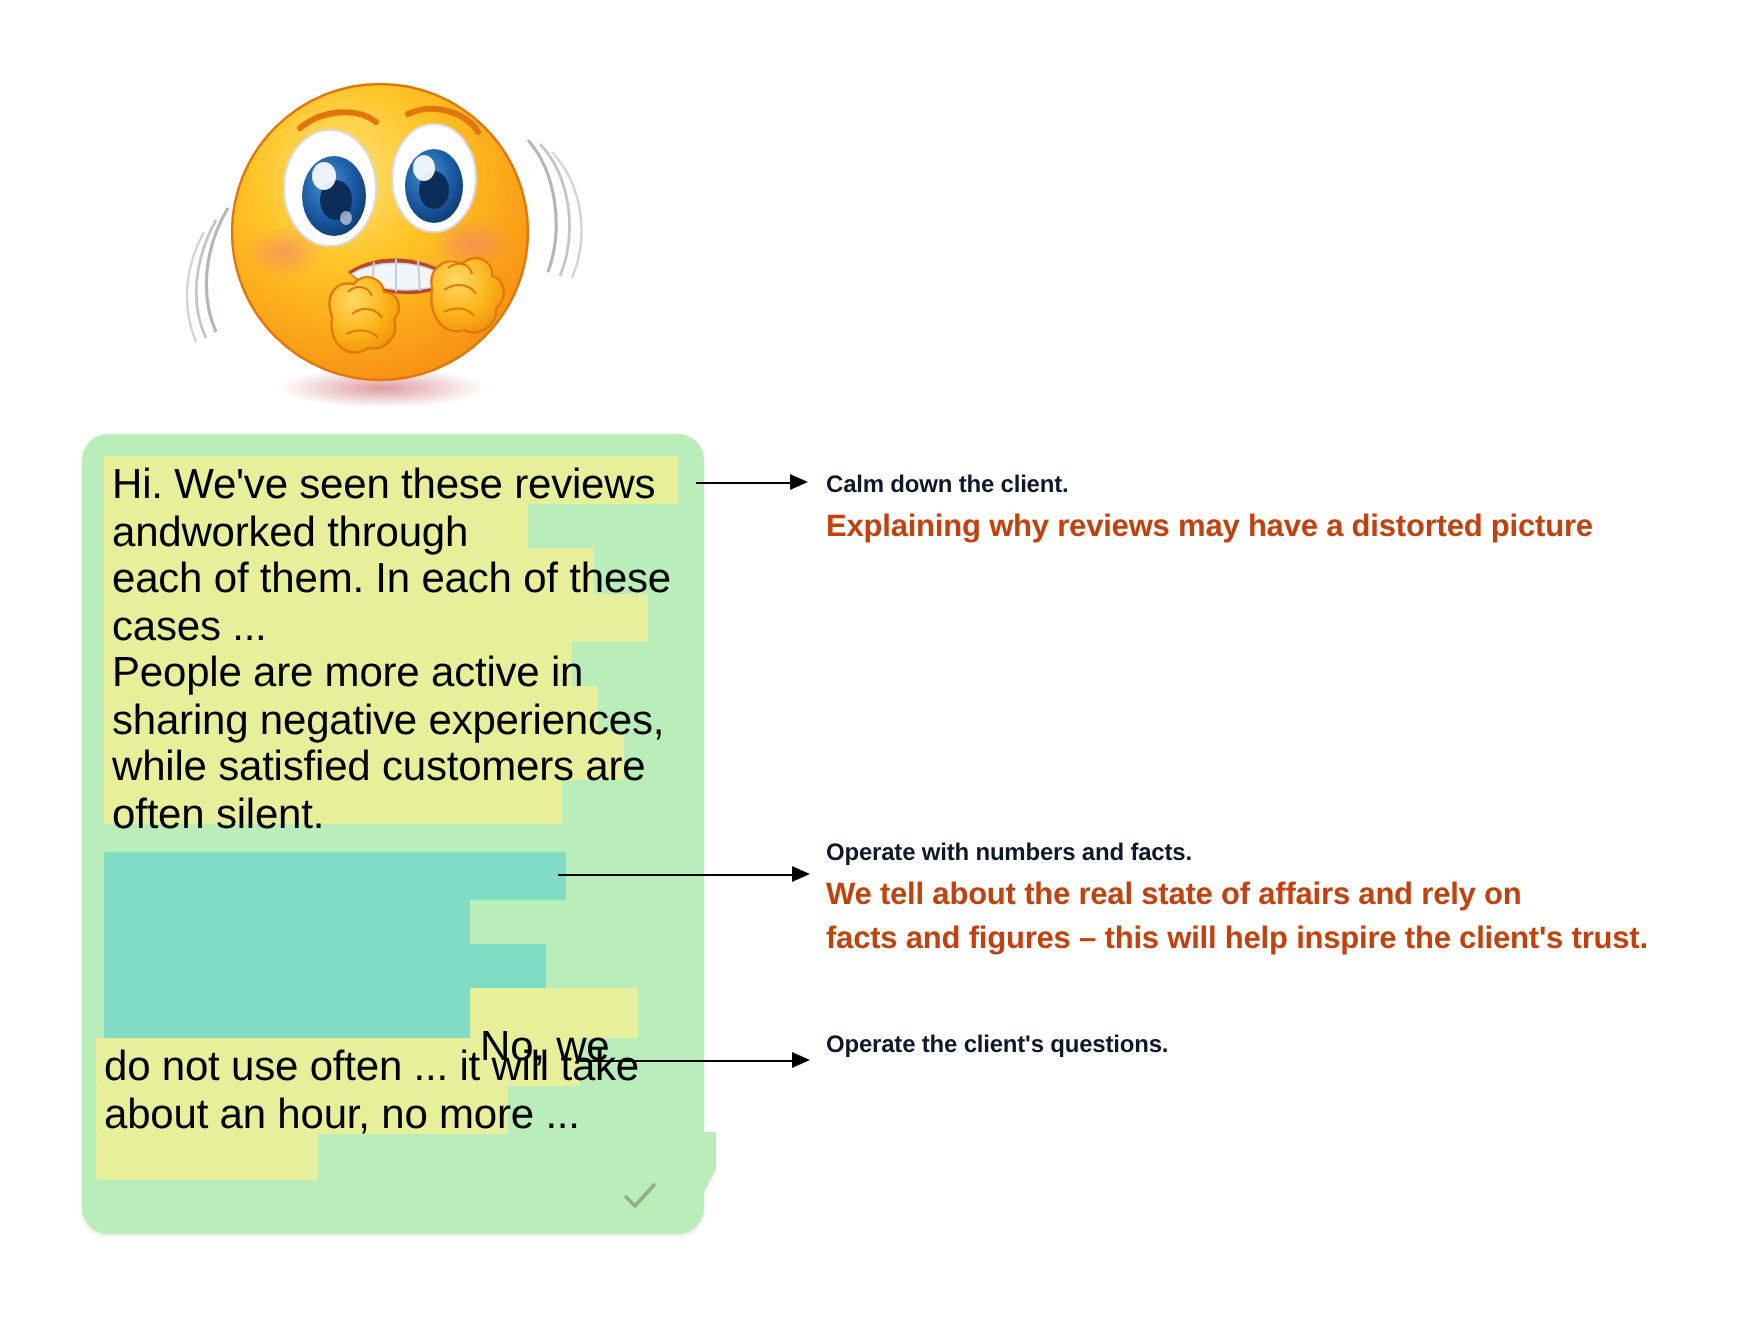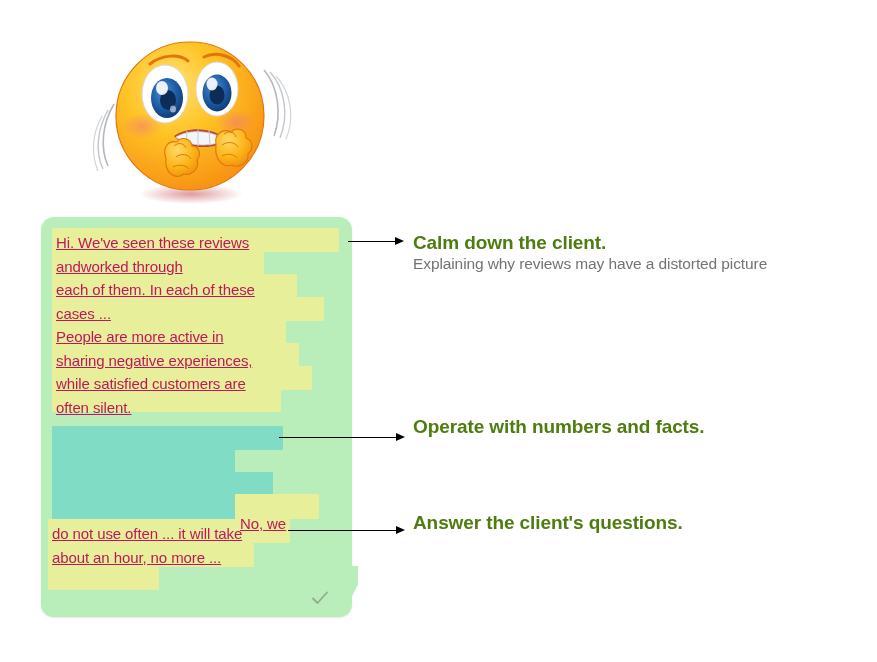"Hi. We've seen these reviews" .msg-text { color: #be185d -> #000000; font-size: 15px -> 21px; text-decoration: underline -> none }
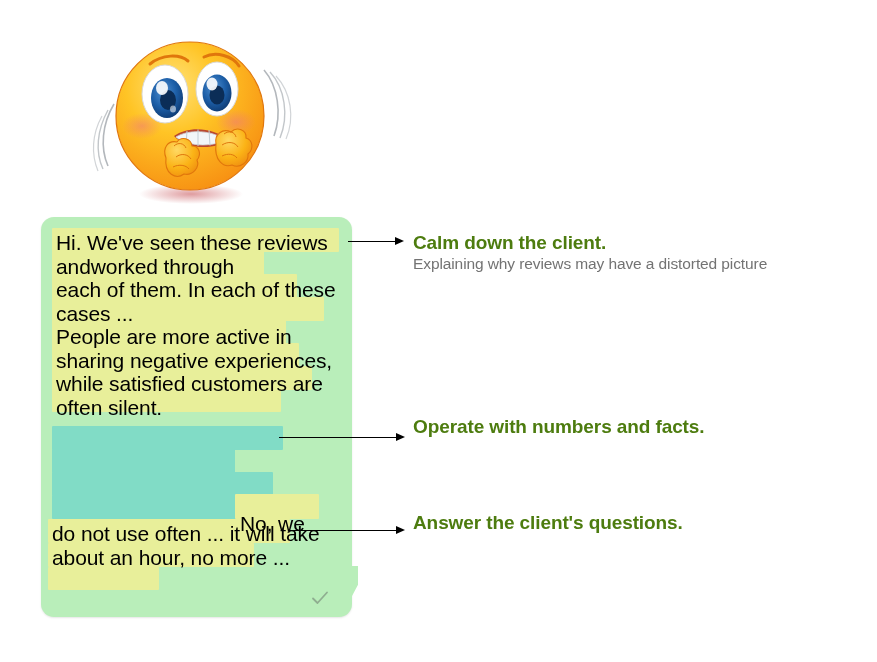"Calm down the client." .ann-title { color: #4d7c0f -> #0f172a; font-size: 19px -> 12px }
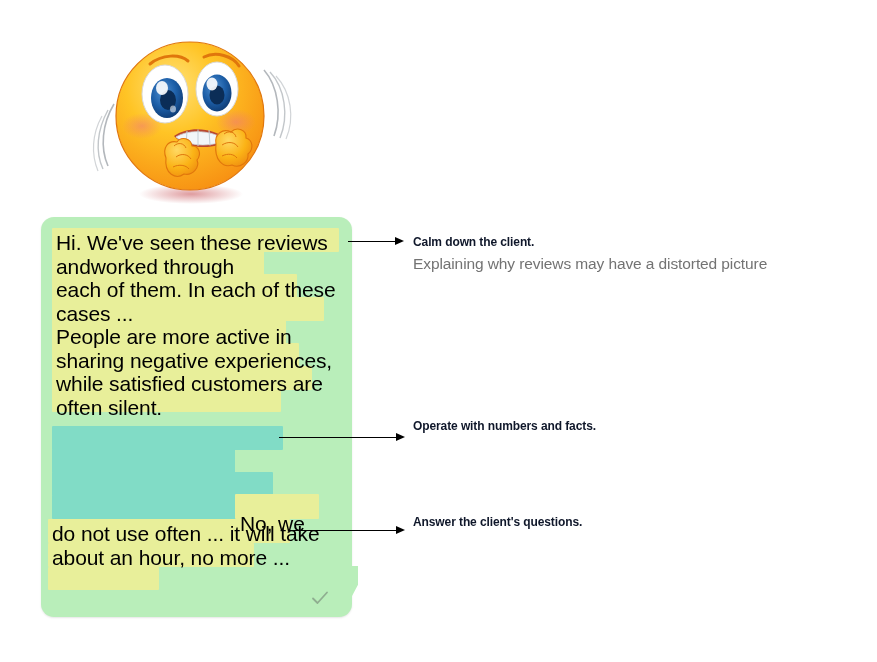"Explaining why reviews may have" .ann-body { color: #737373 -> #c2410c; font-weight: normal -> bold }
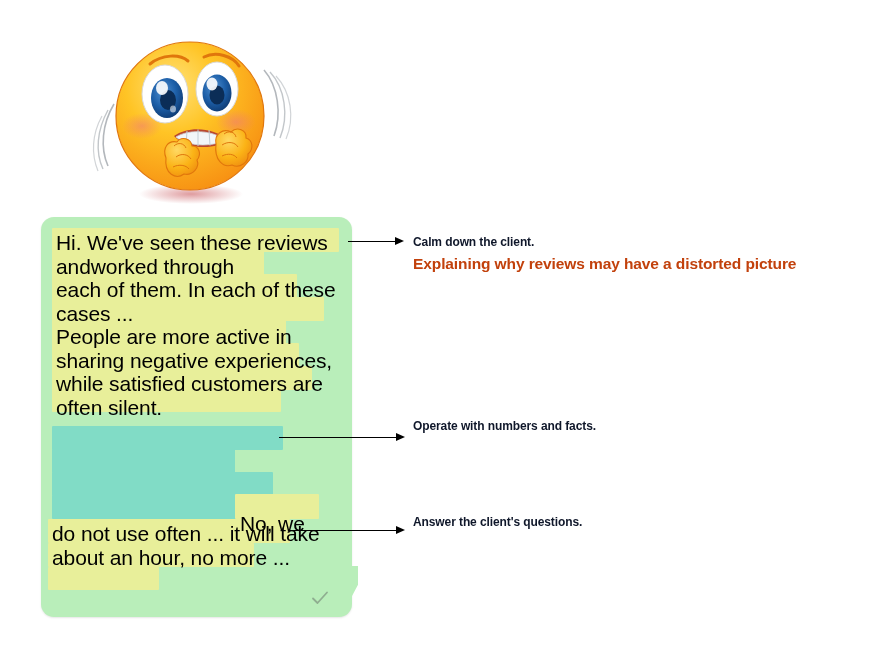"We tell about the real" div.ann-body { html: none -> <div>We tell about the real state of affairs and rely on facts and figures – this will help inspire the client's trust.</div> }
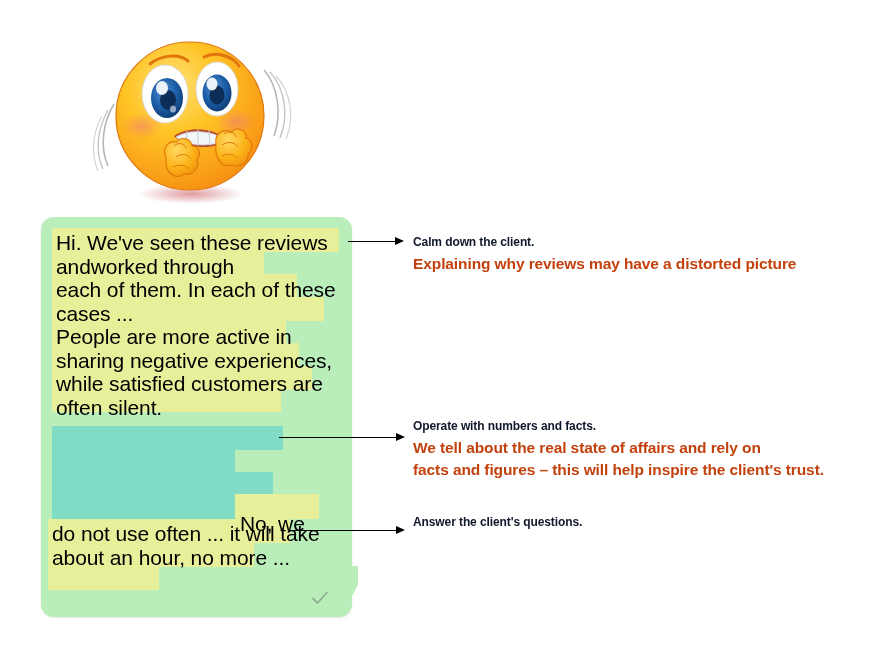"Answer the client's questions." div.ann-title { text: Answer -> Operate }
